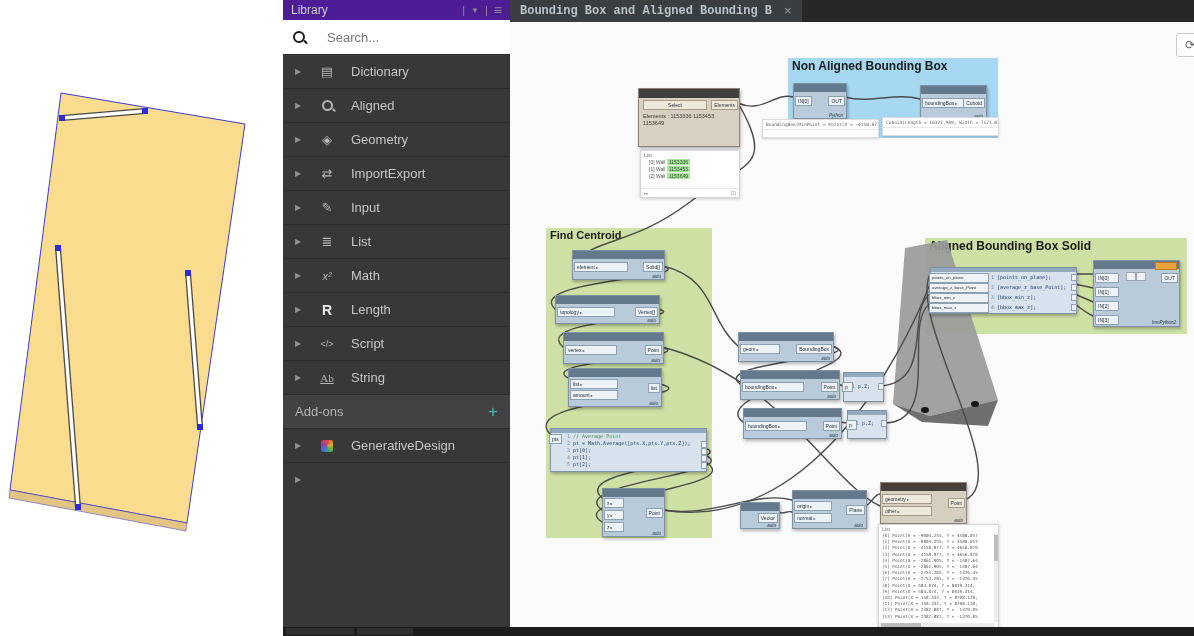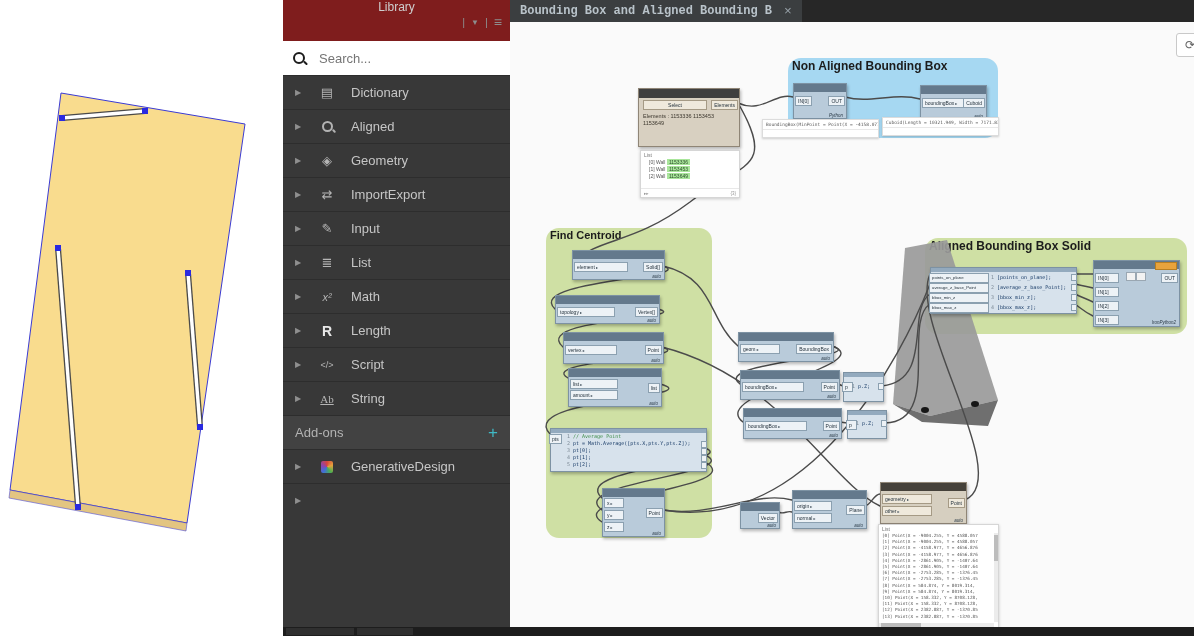"Library" .lib-header { background: #7f1d1d -> #4c1d95; flex-direction: column -> none; height: 41px -> 20px }
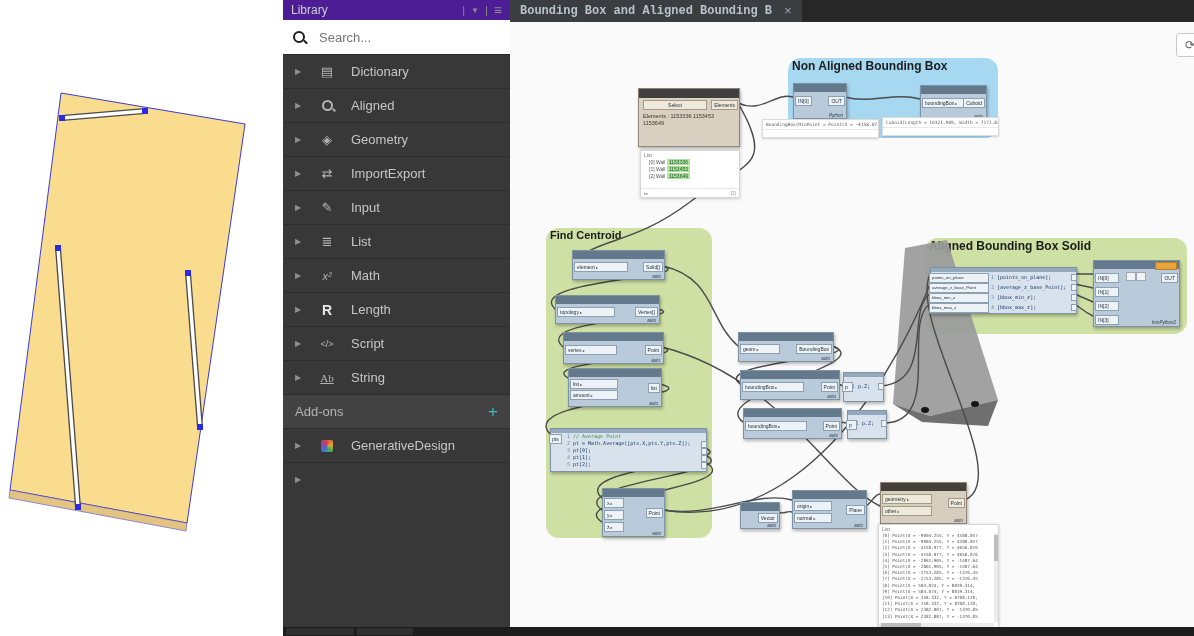"Search..." .searchwrap { gap: 12px -> 20px }
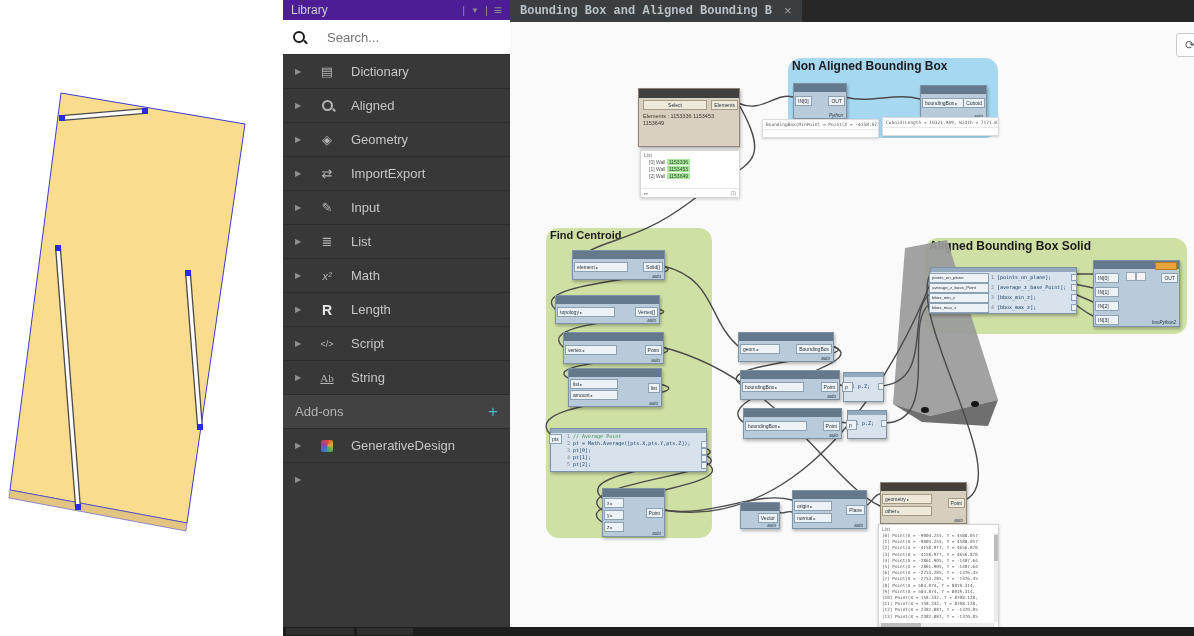"Non Aligned Bounding Box" .group { border-radius: 13px -> none }
